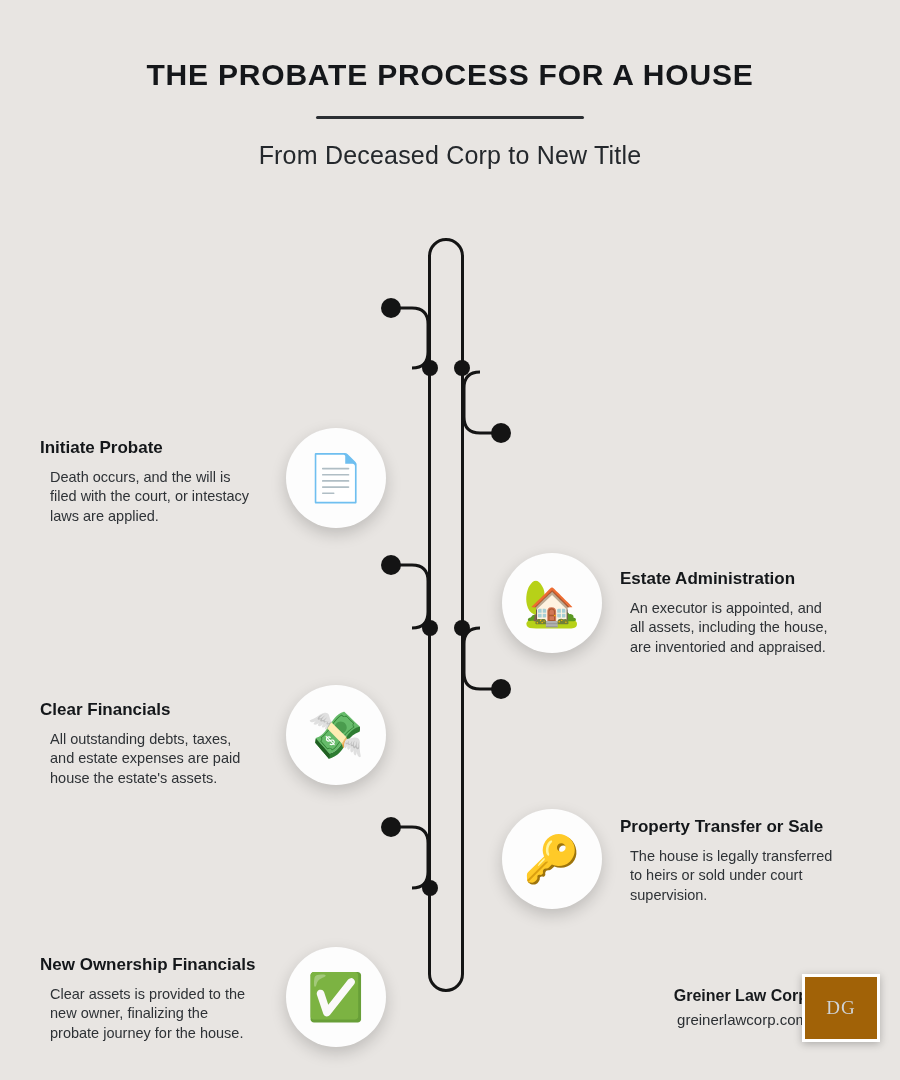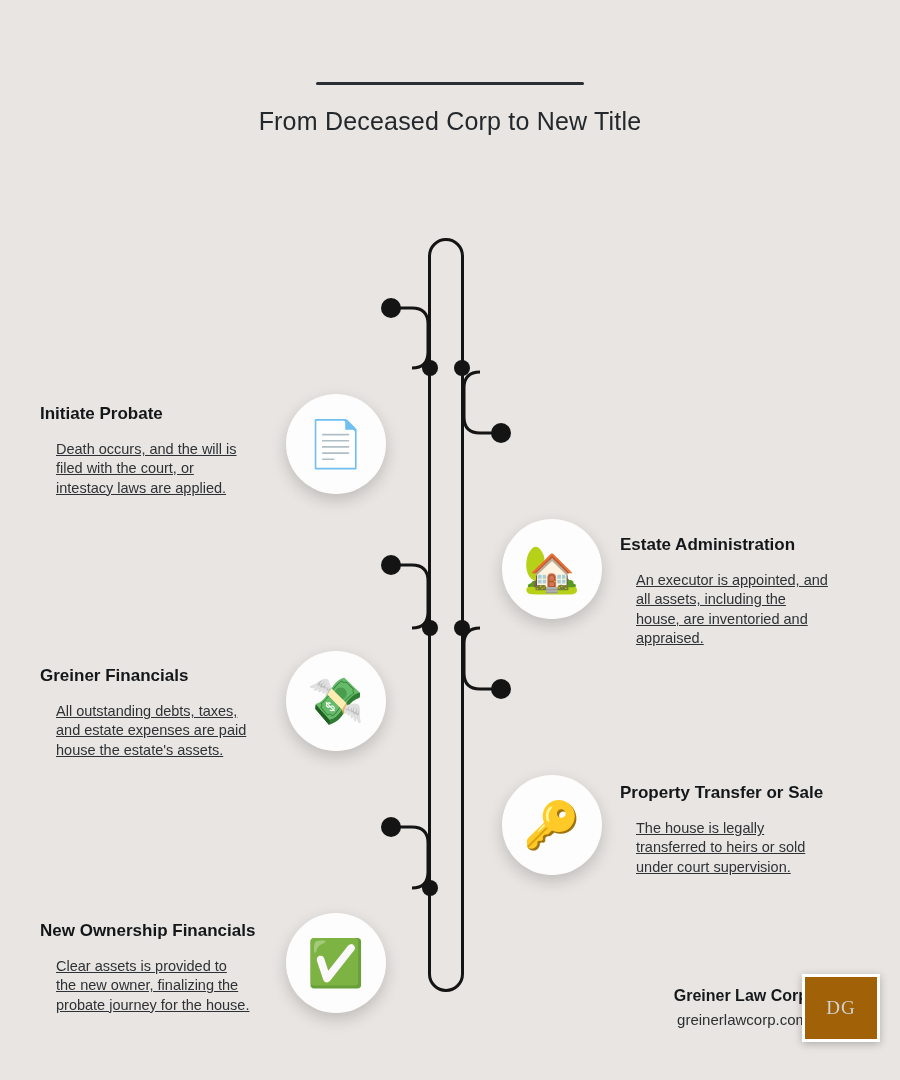"THE PROBATE PROCESS FOR A" h1.title { html: none -> <h1>THE PROBATE PROCESS FOR A HOUSE</h1> }
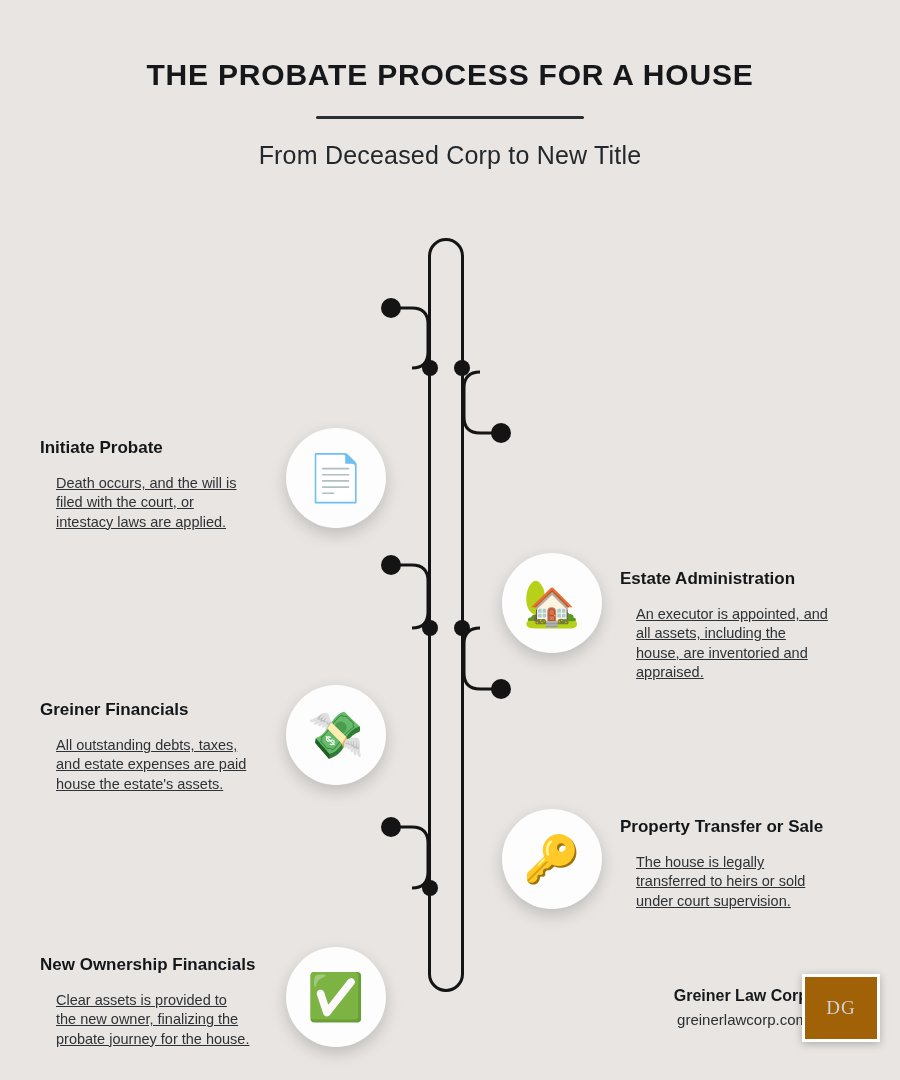"Death occurs, and the will" .step-desc { margin: 16px -> 10px; text-decoration: underline -> none }
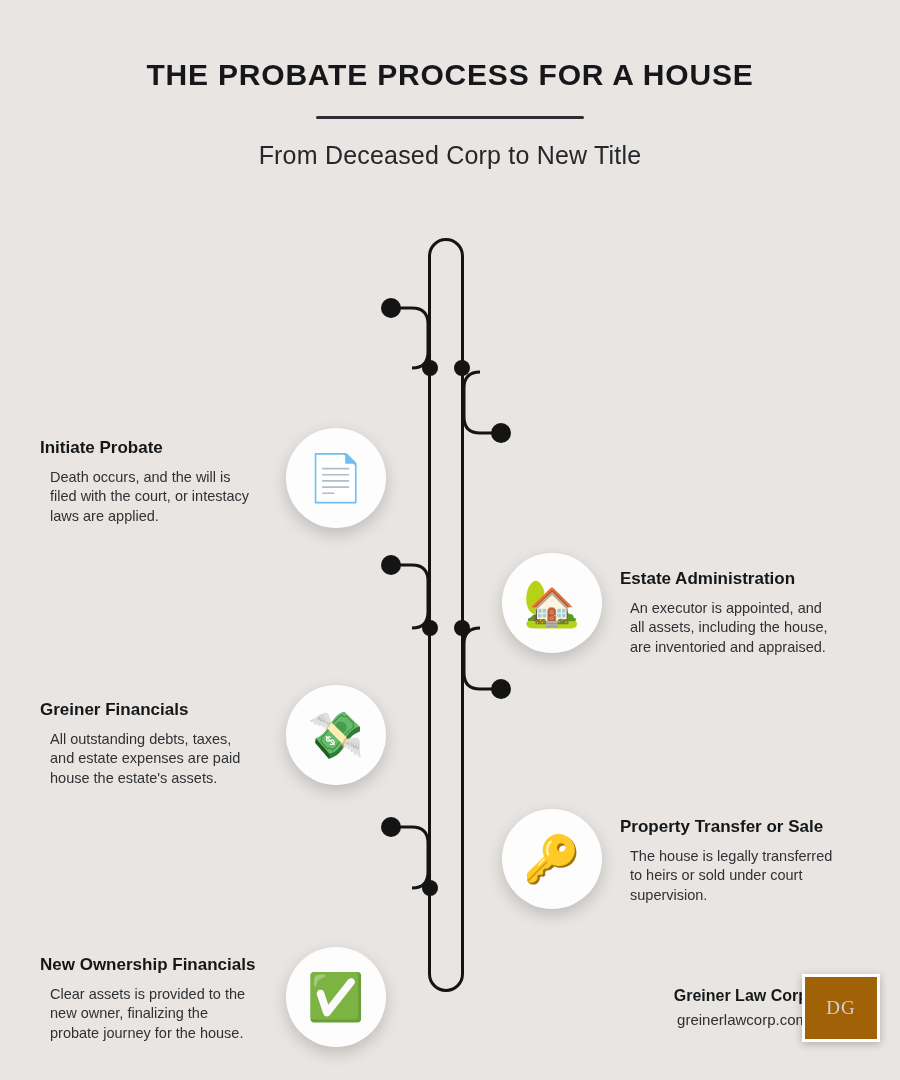"Greiner Financials" p.step-title { text: Greiner -> Clear }
